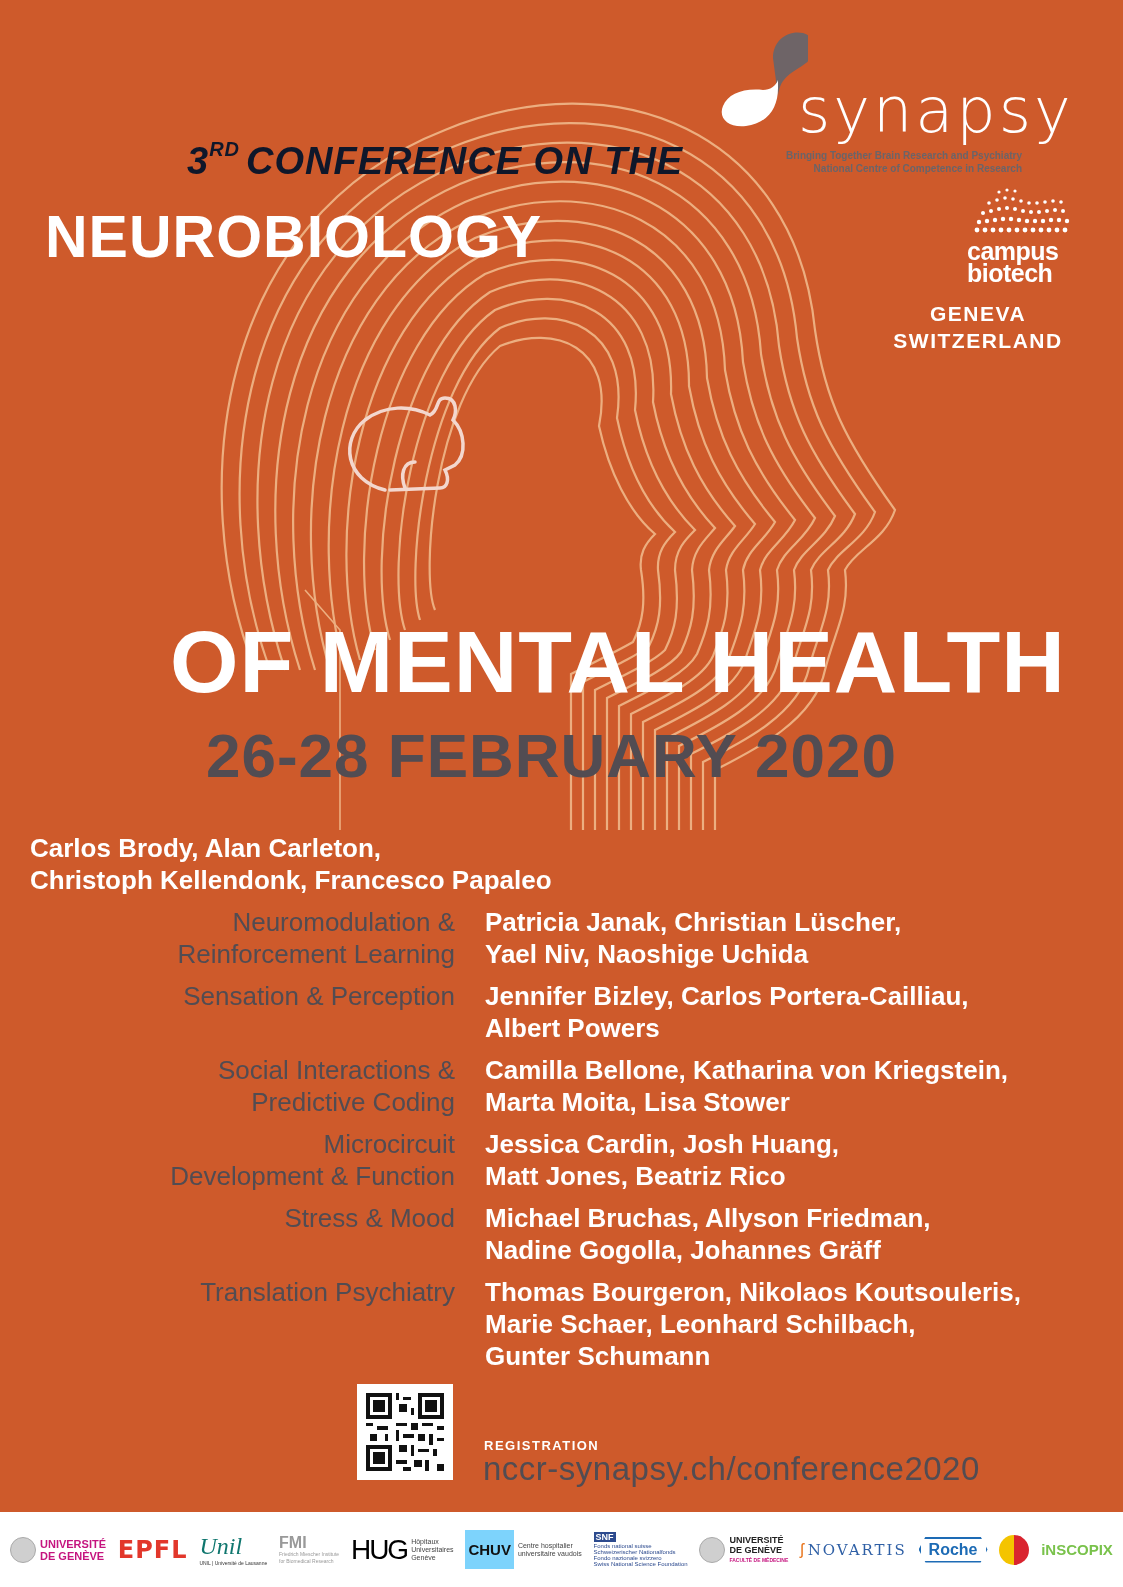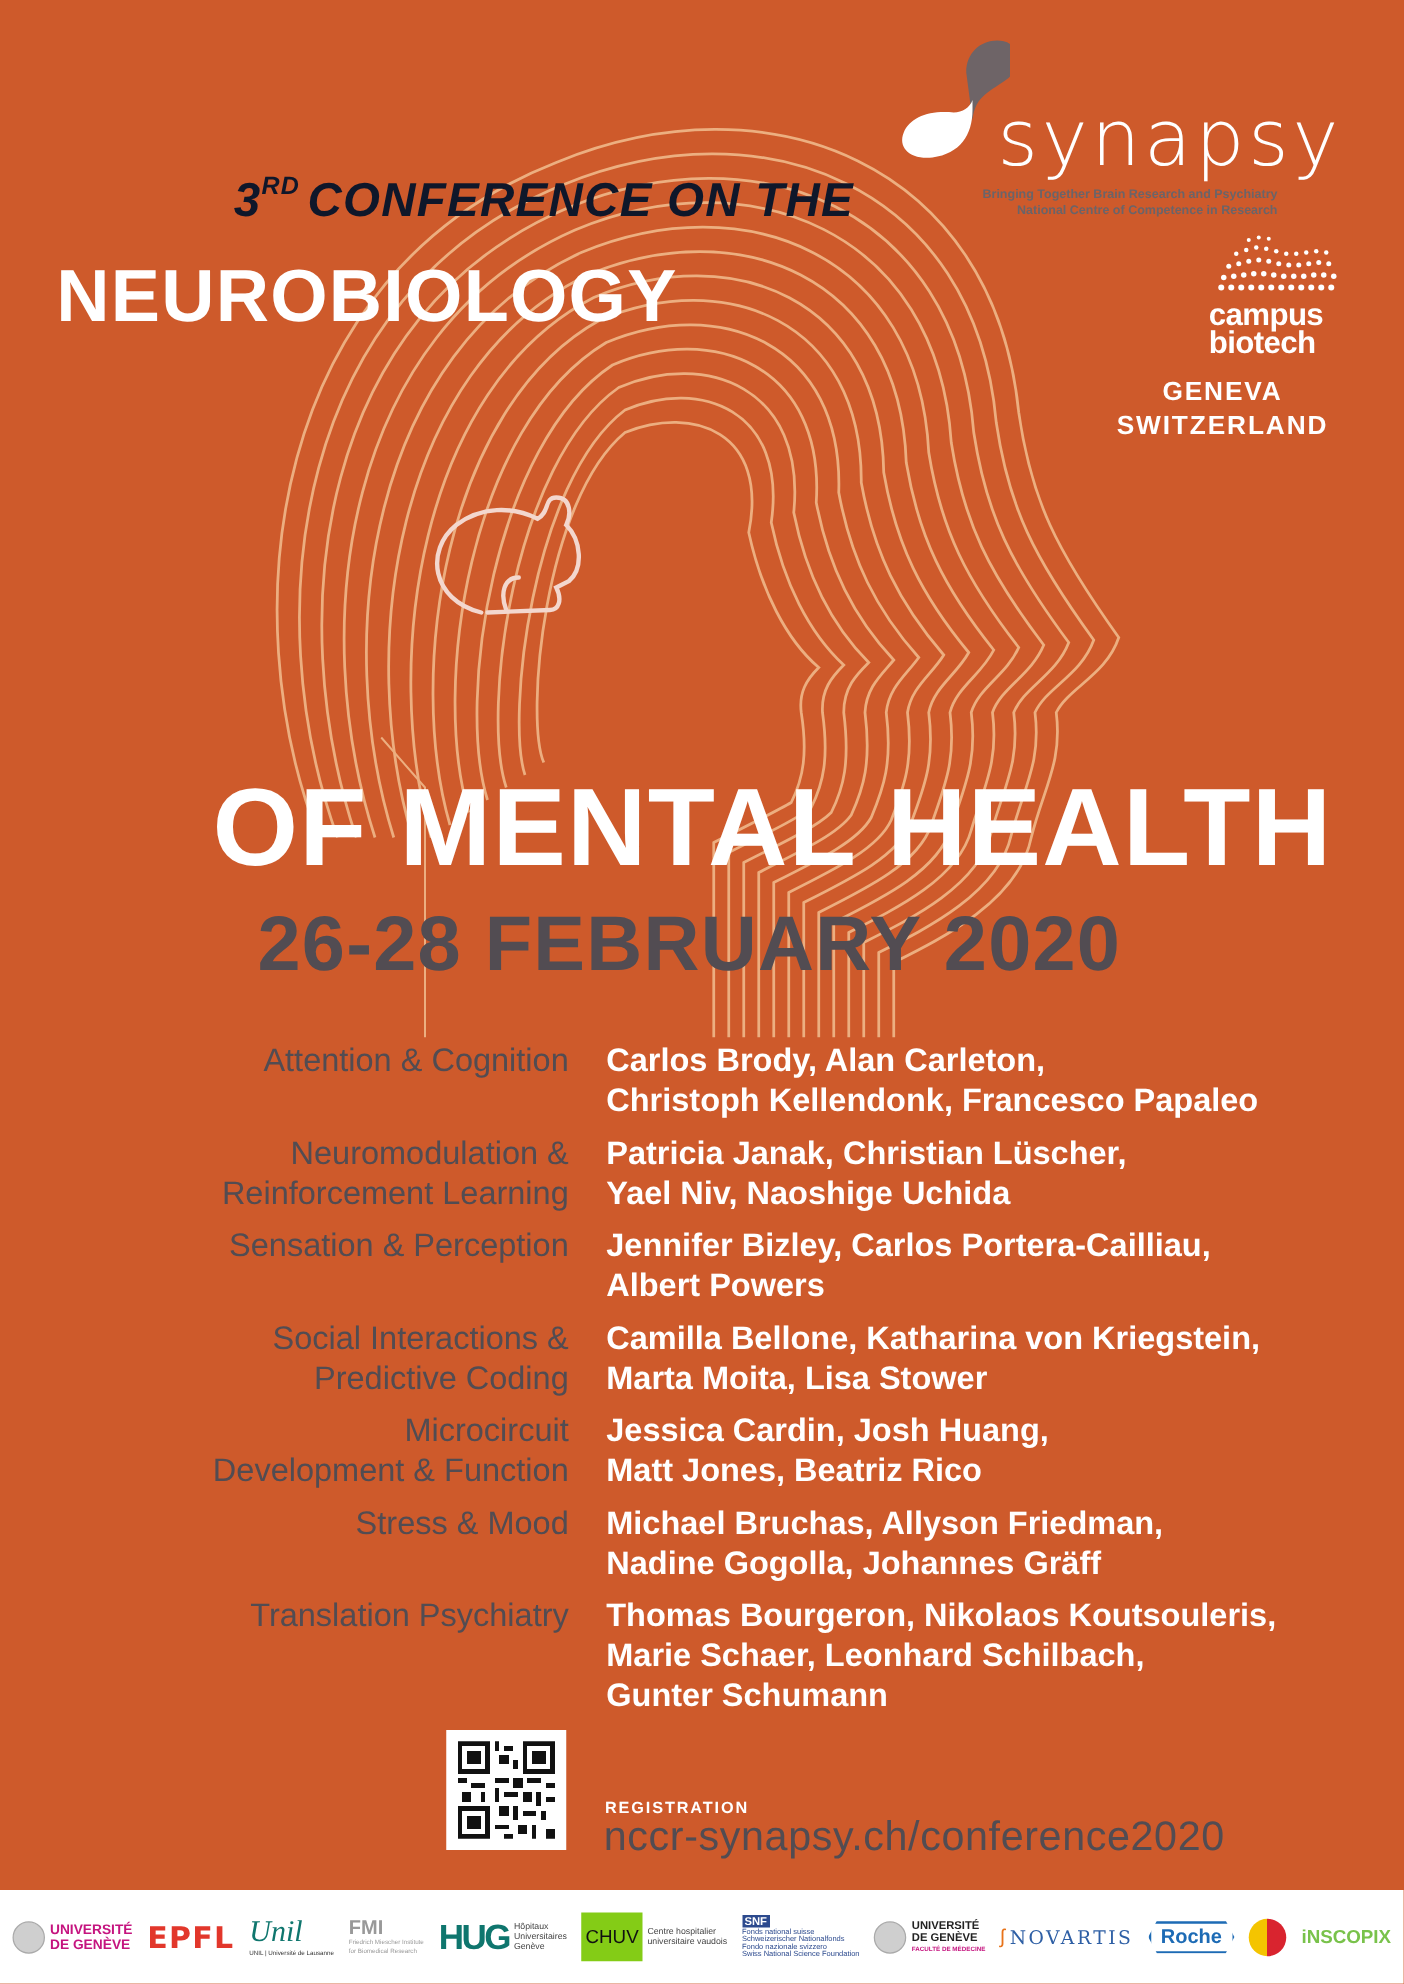"Attention & Cognition" div.ptopic { html: <div> <div>Attention &amp; Cognition</div> </div> -> none }
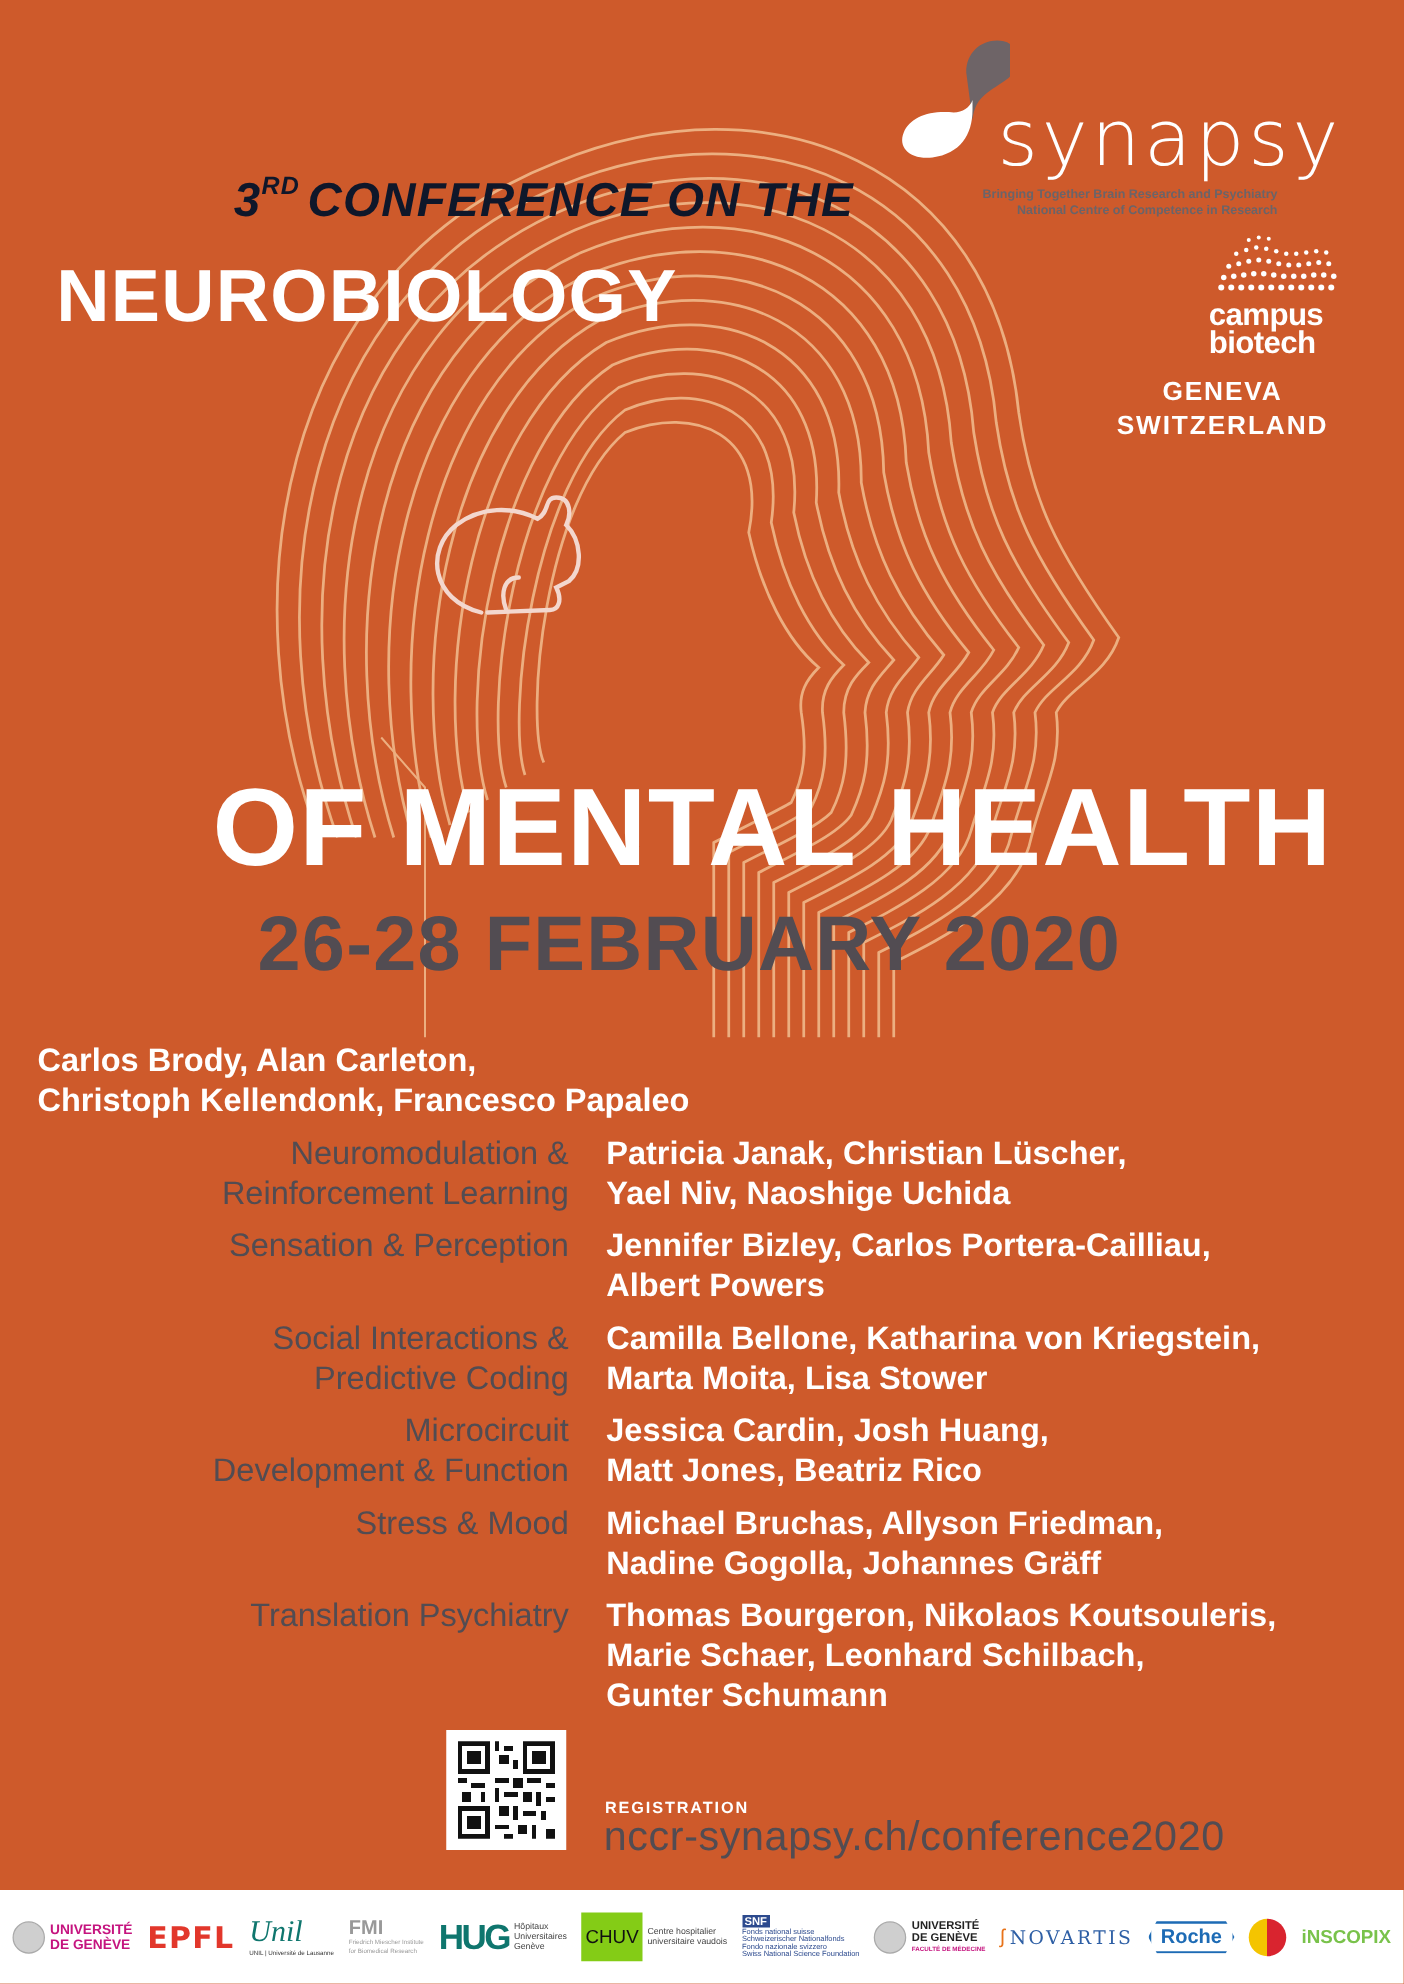"HUG" .hug { color: #0f766e -> #000000; font-weight: bold -> normal }
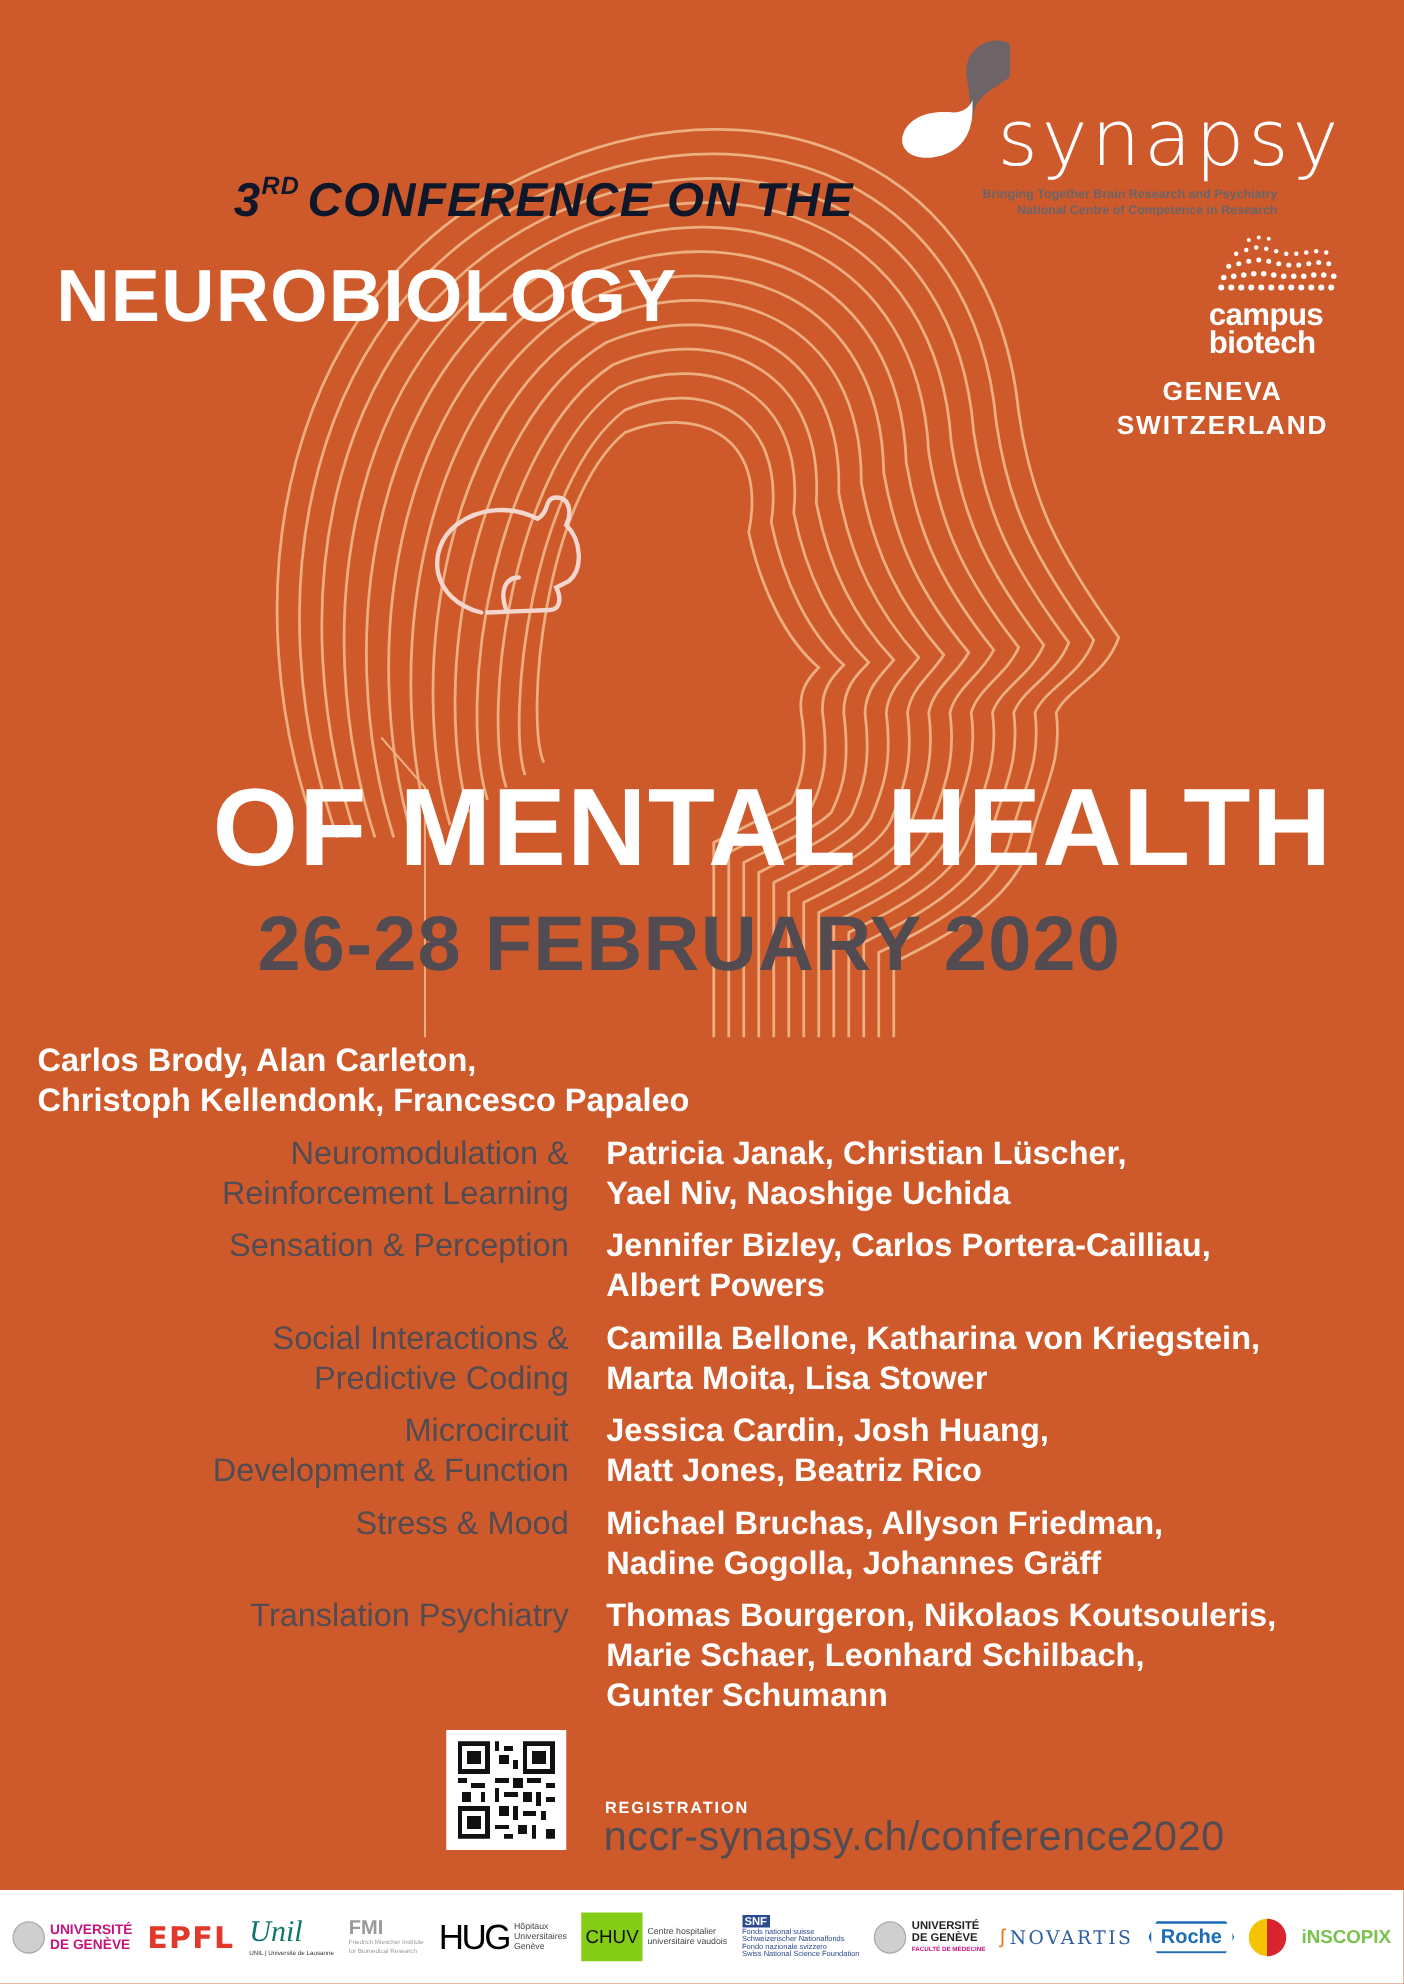"CHUV" .chuv { background: #84cc16 -> #7dd3fc; font-weight: normal -> bold }
